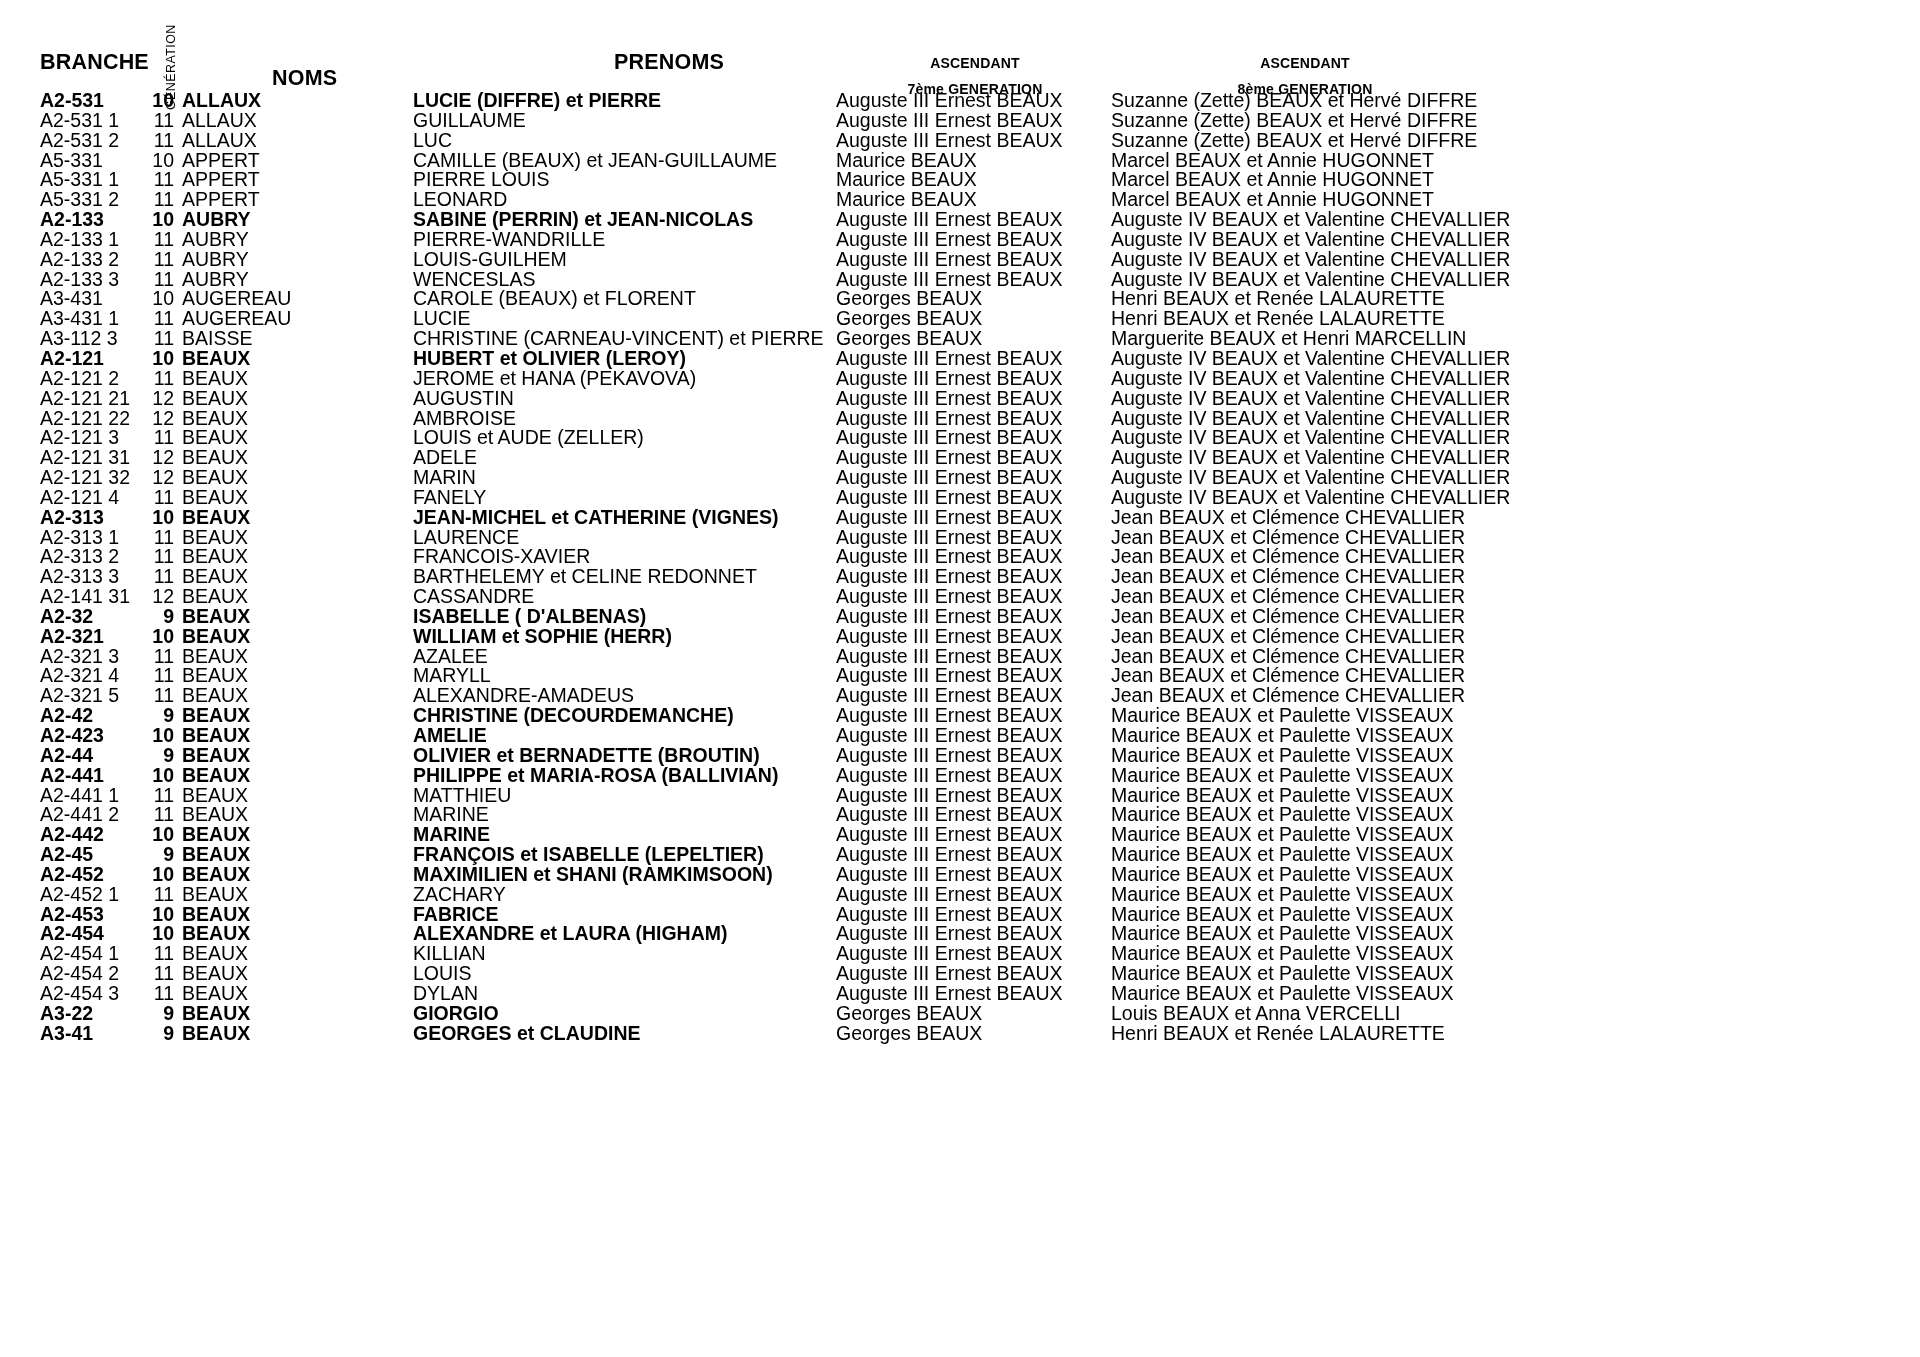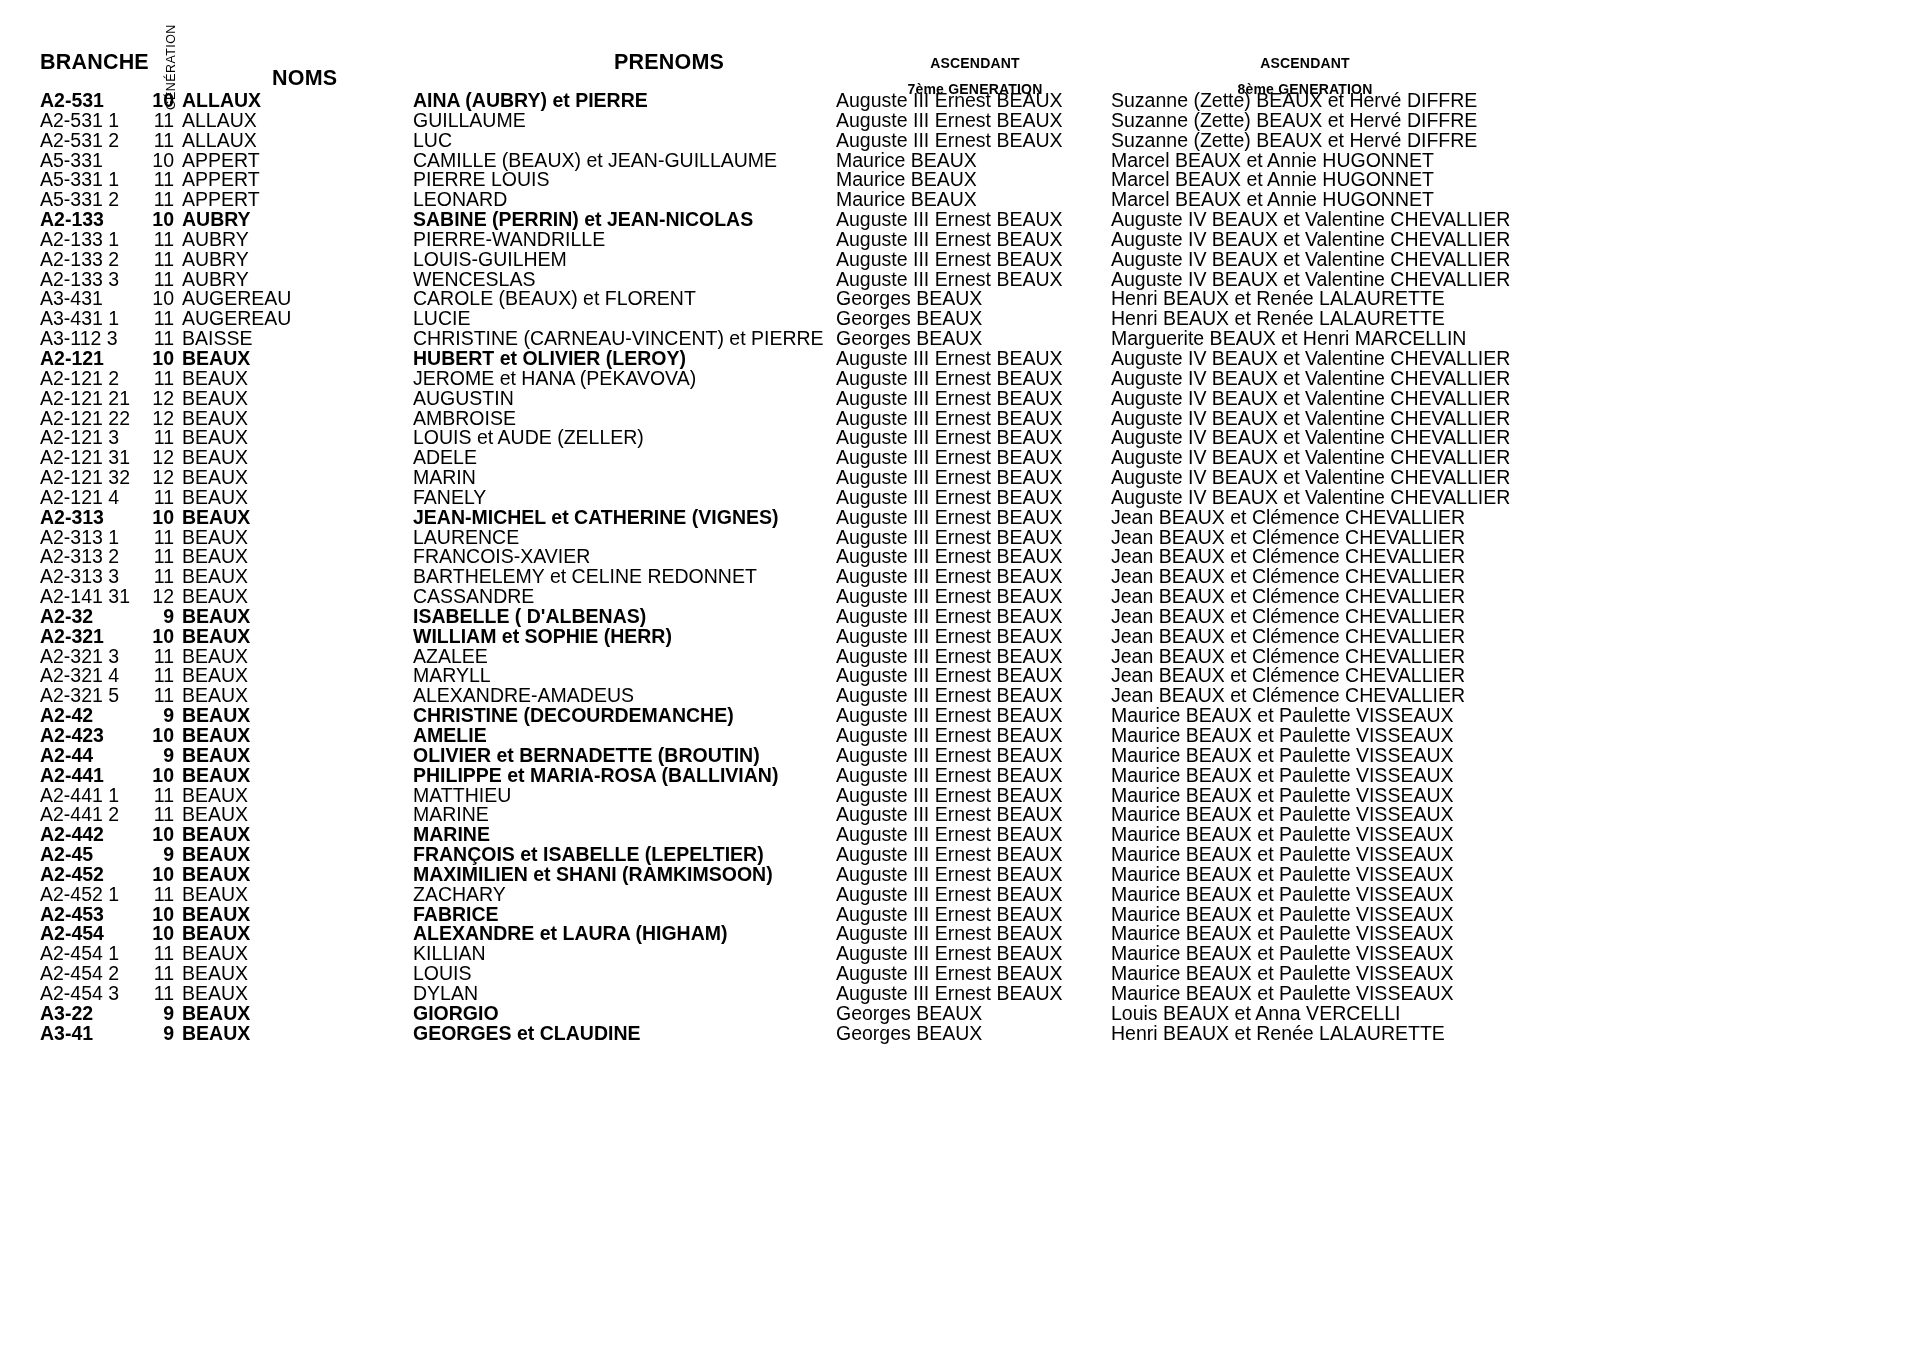"AINA (AUBRY) et PIERRE" div.cell { text: AINA (AUBRY -> LUCIE (DIFFRE }
